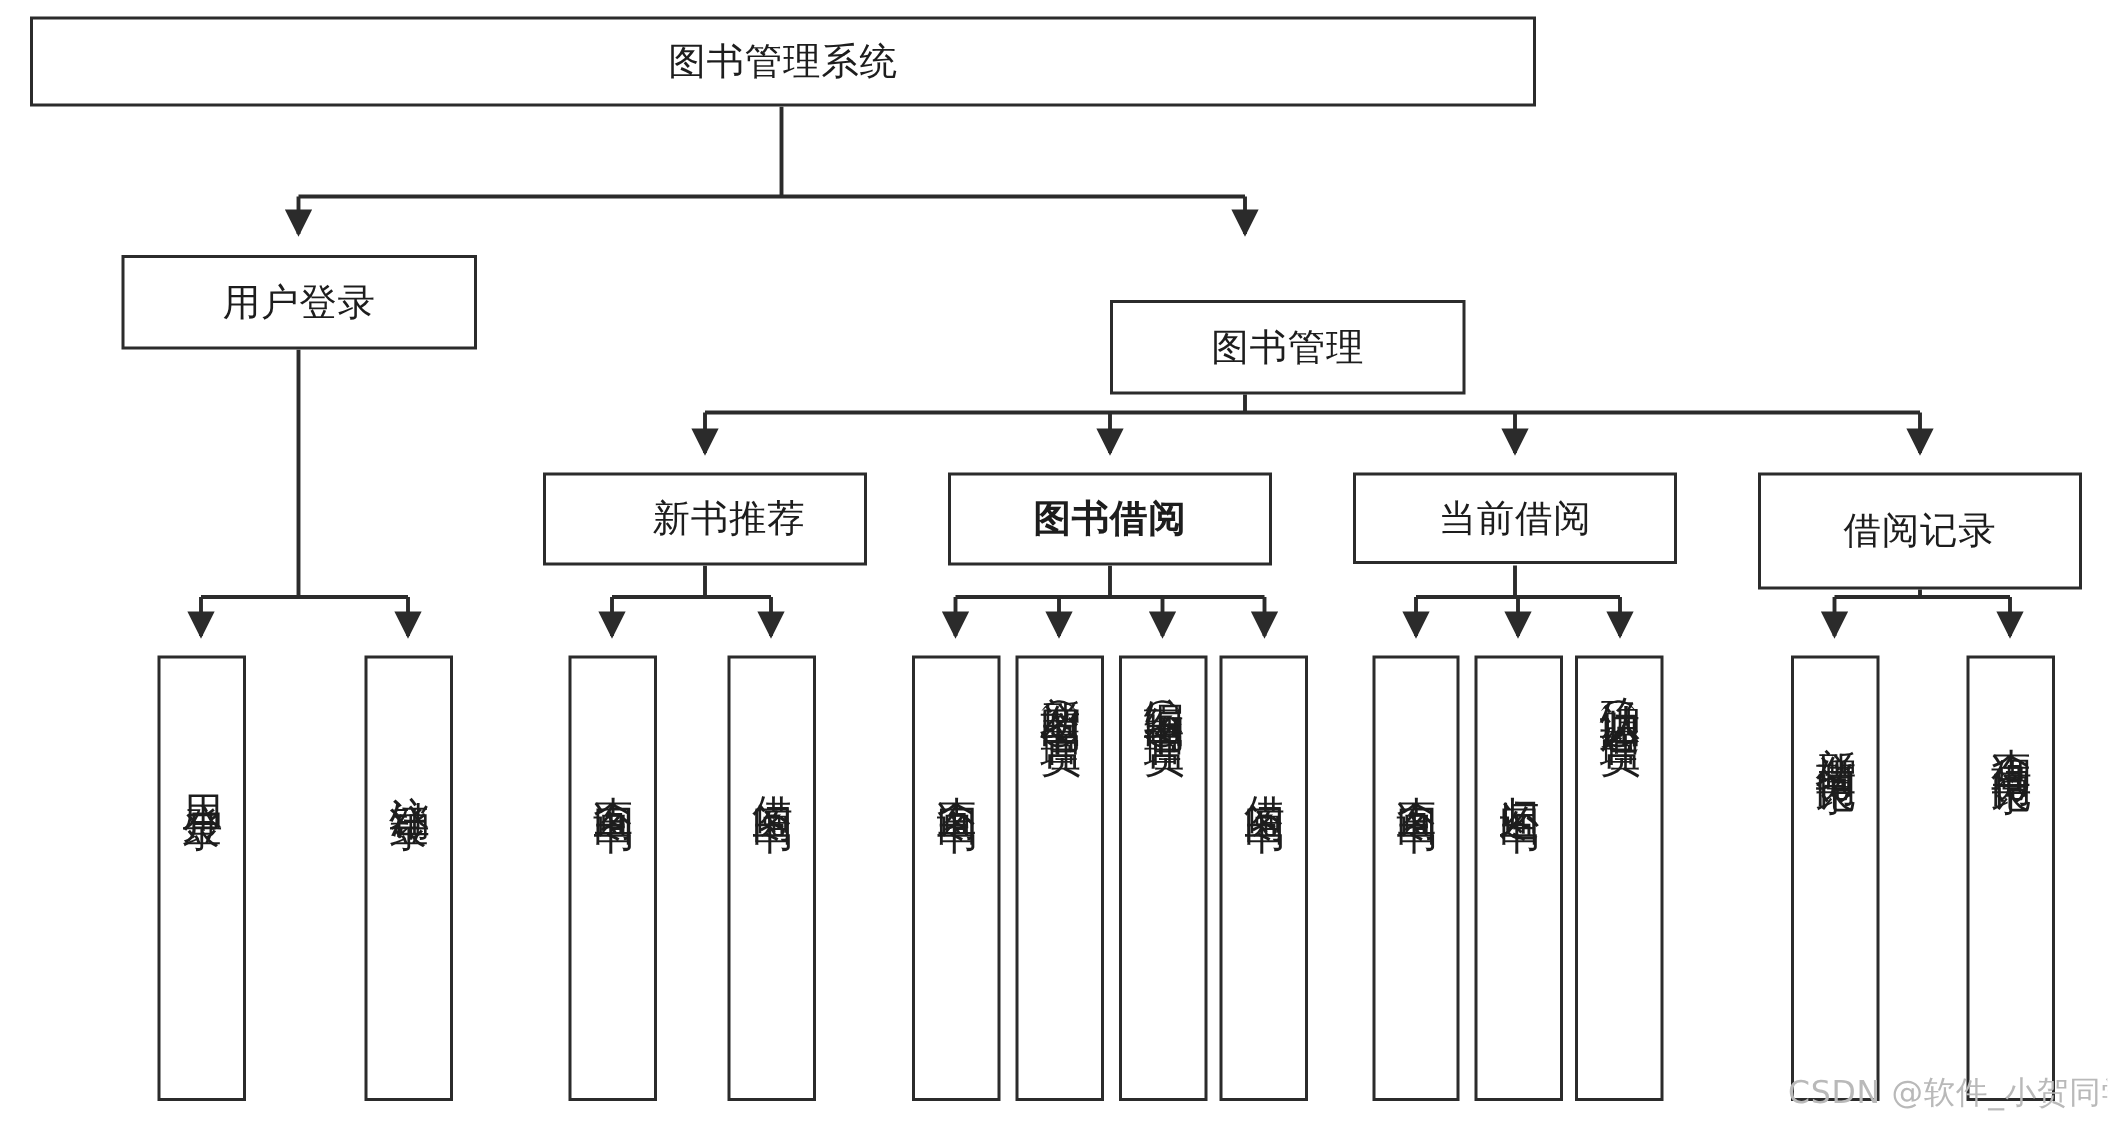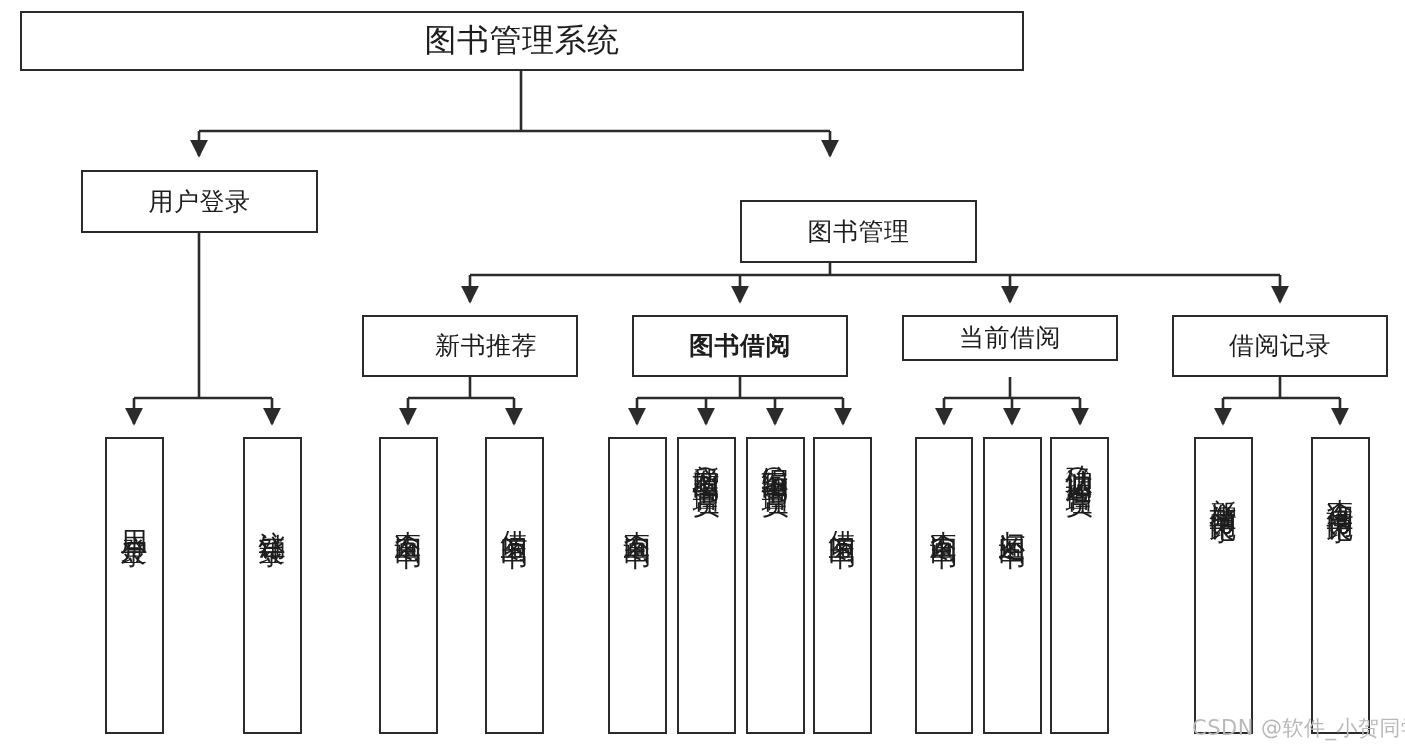"图书管理系统" .node.root .label { font-size: 32px -> 25px }
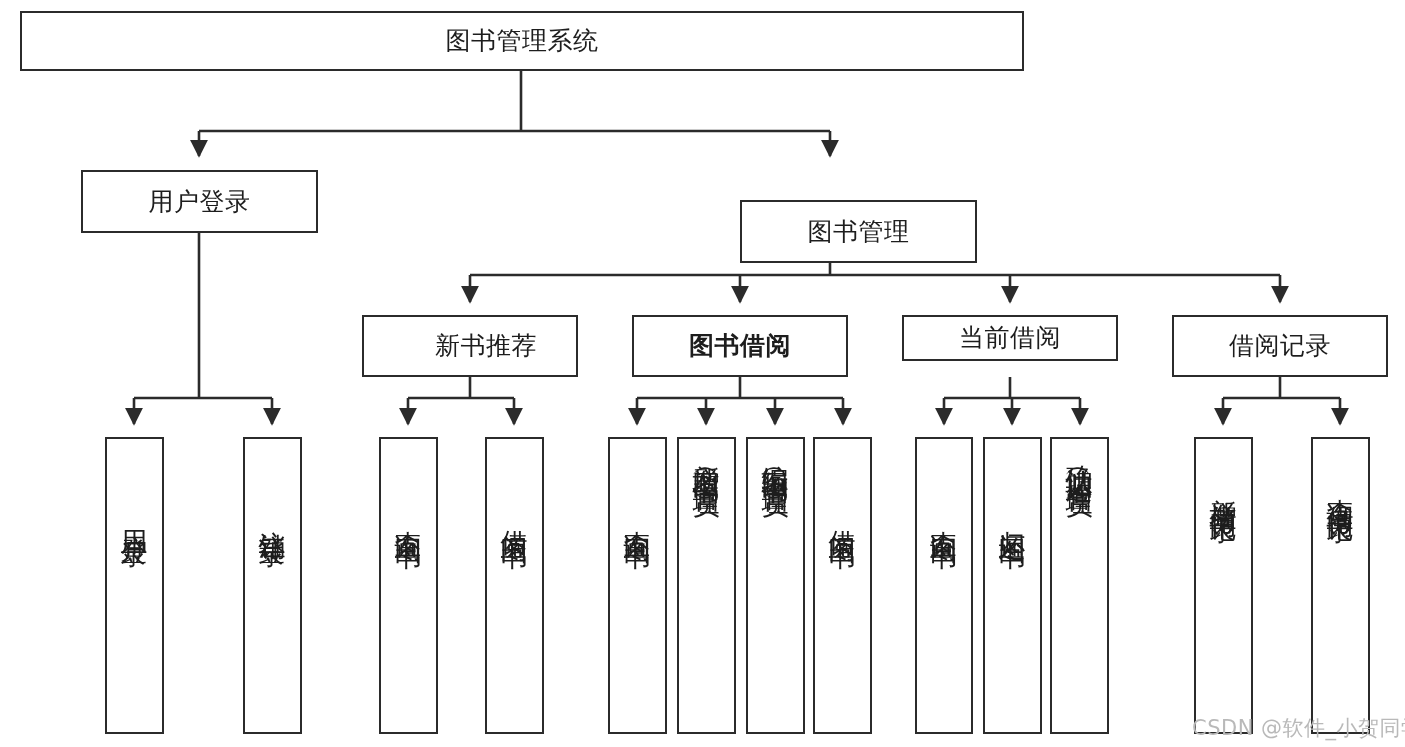"当前借阅" div.node { height: 46px -> 61px }
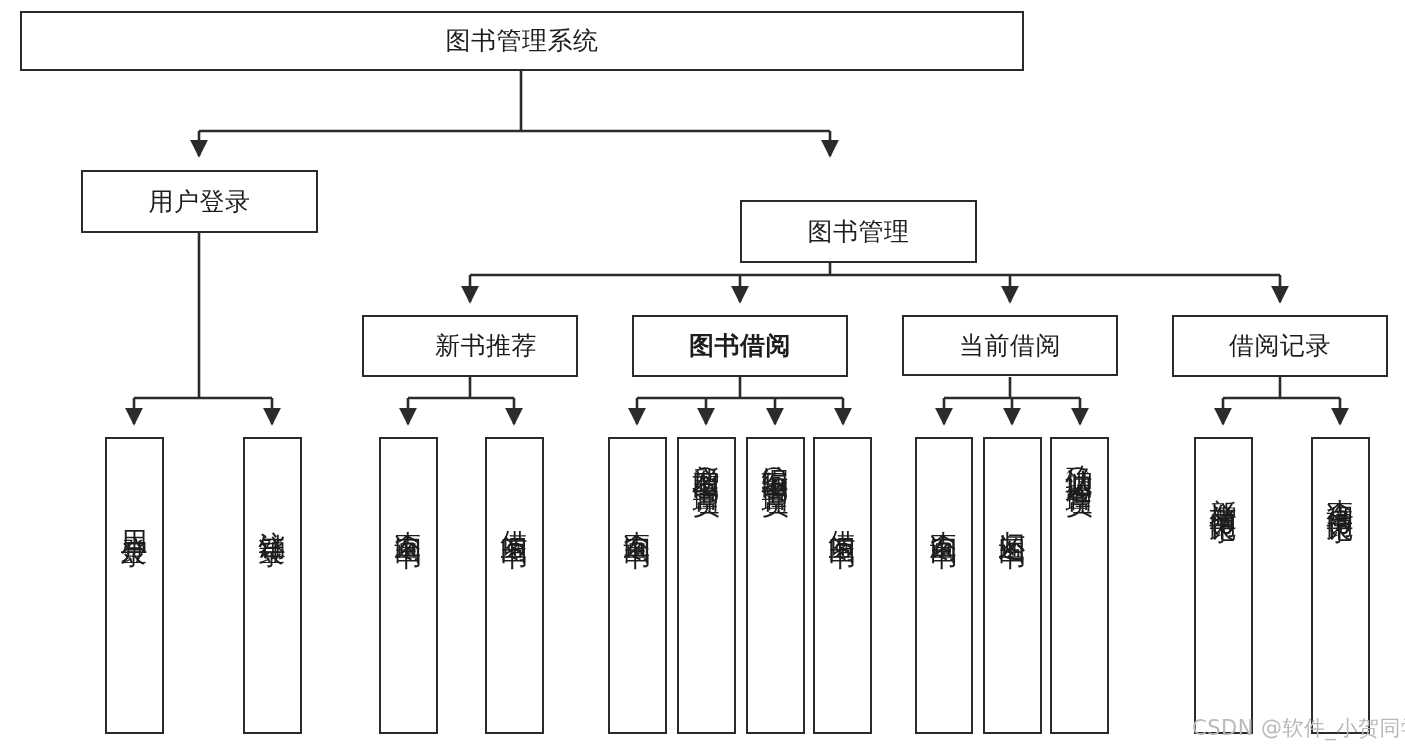"借阅记录" div.node { height: 62px -> 78px }
